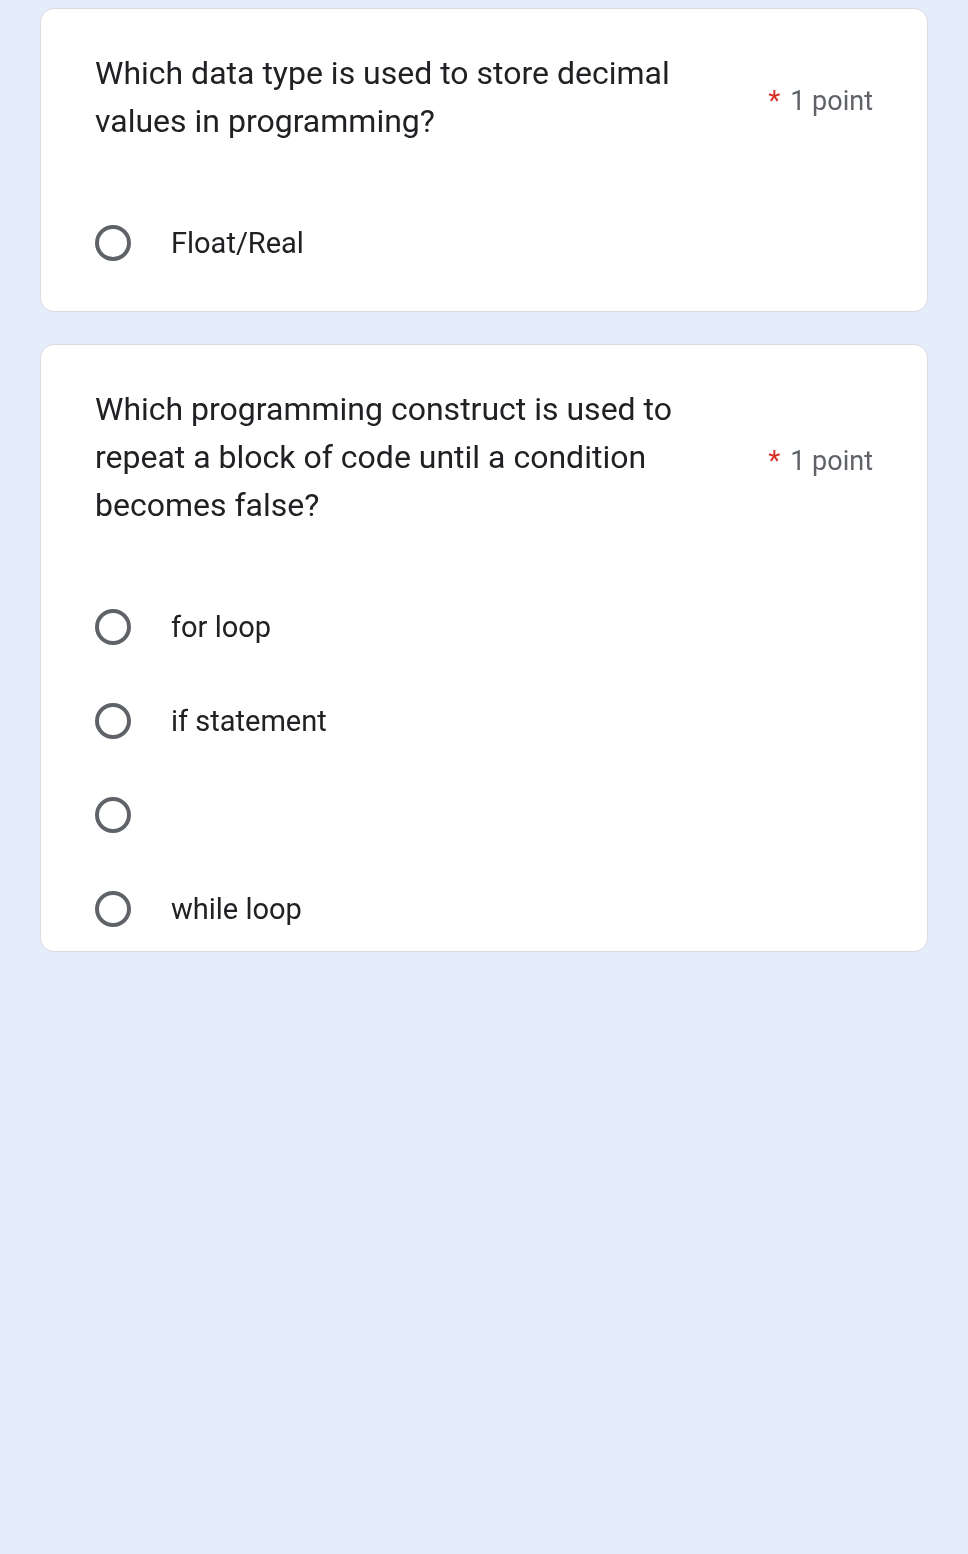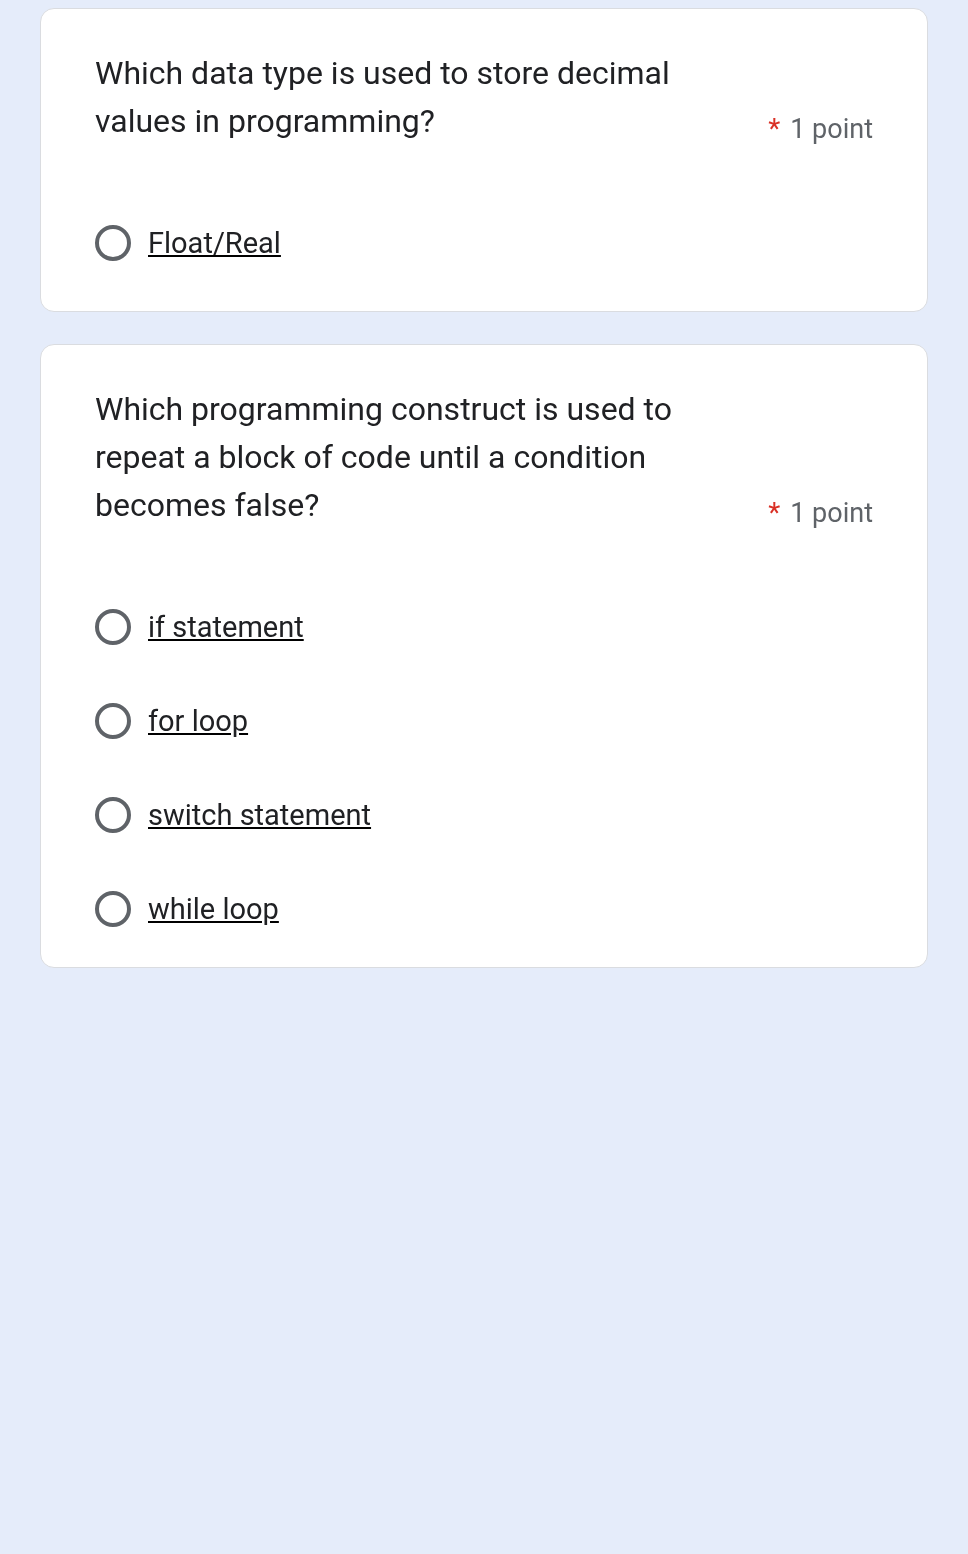"Which data type is used" .question-header { align-items: flex-end -> center }
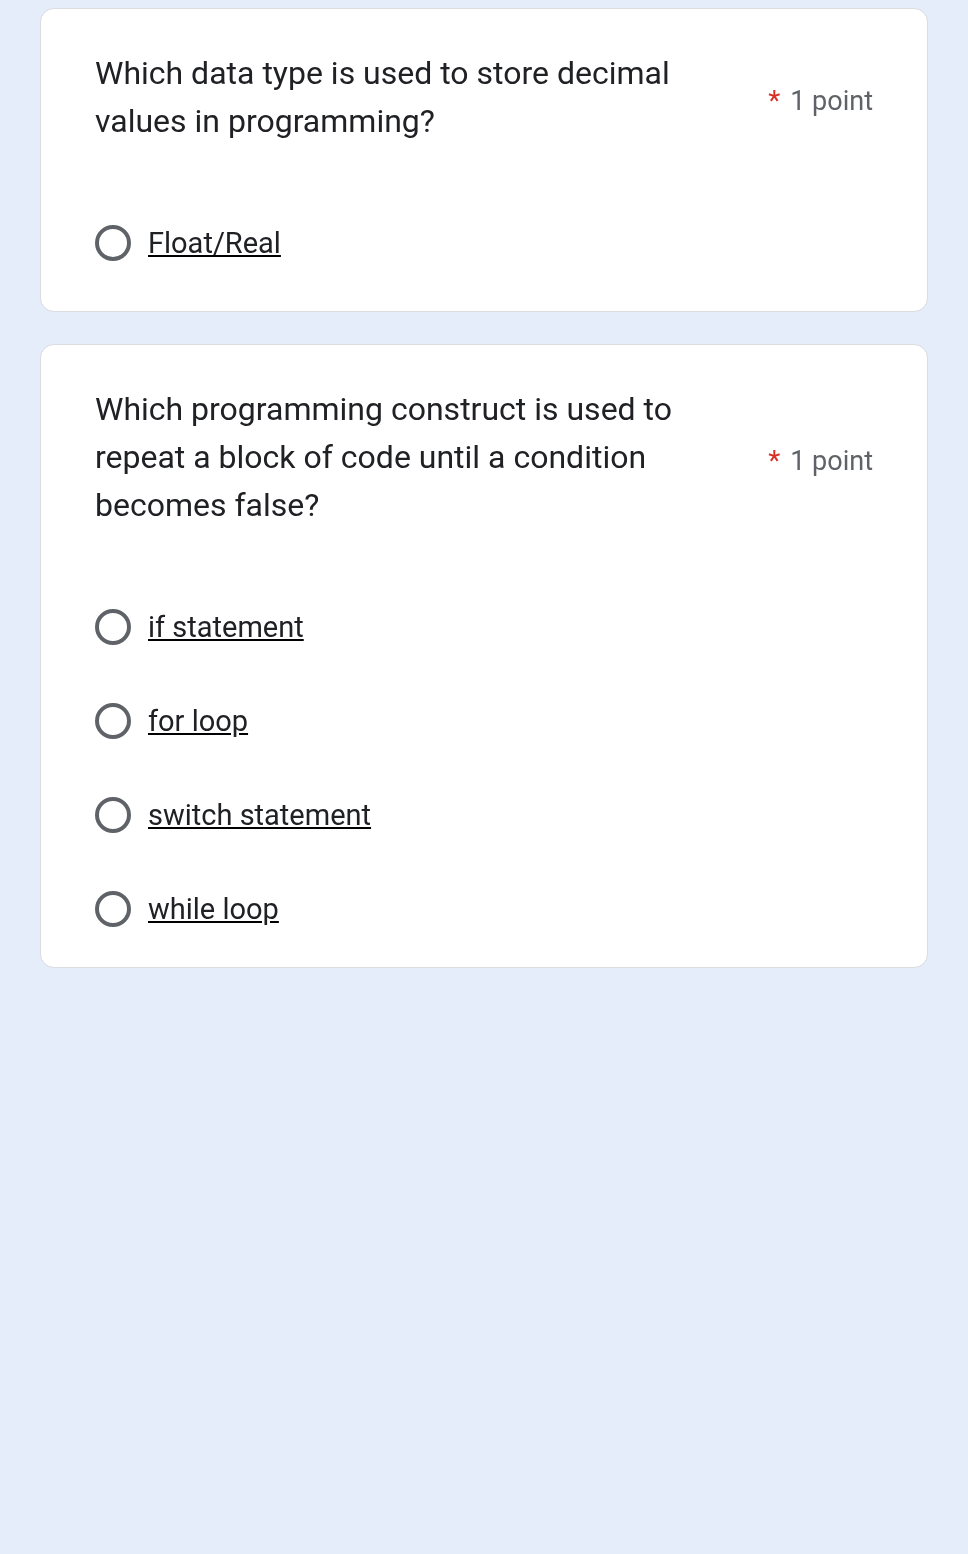"Float/Real" .option { gap: 17px -> 40px; text-decoration: underline -> none }
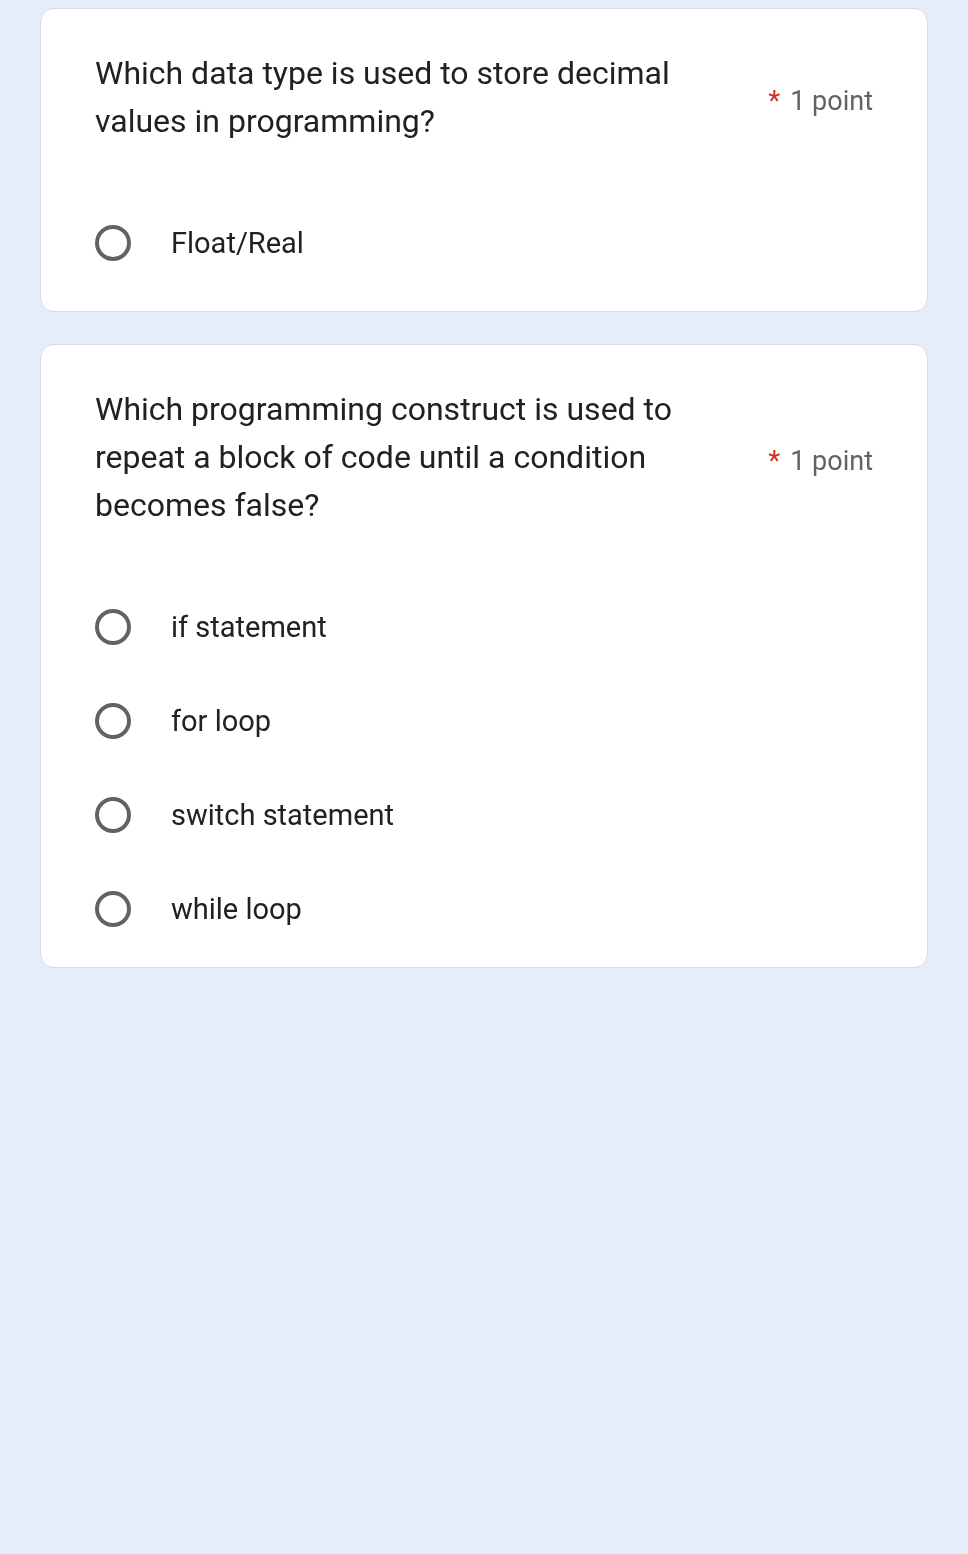"Which programming construct is used" div.card { padding-bottom: 40px -> 24px }
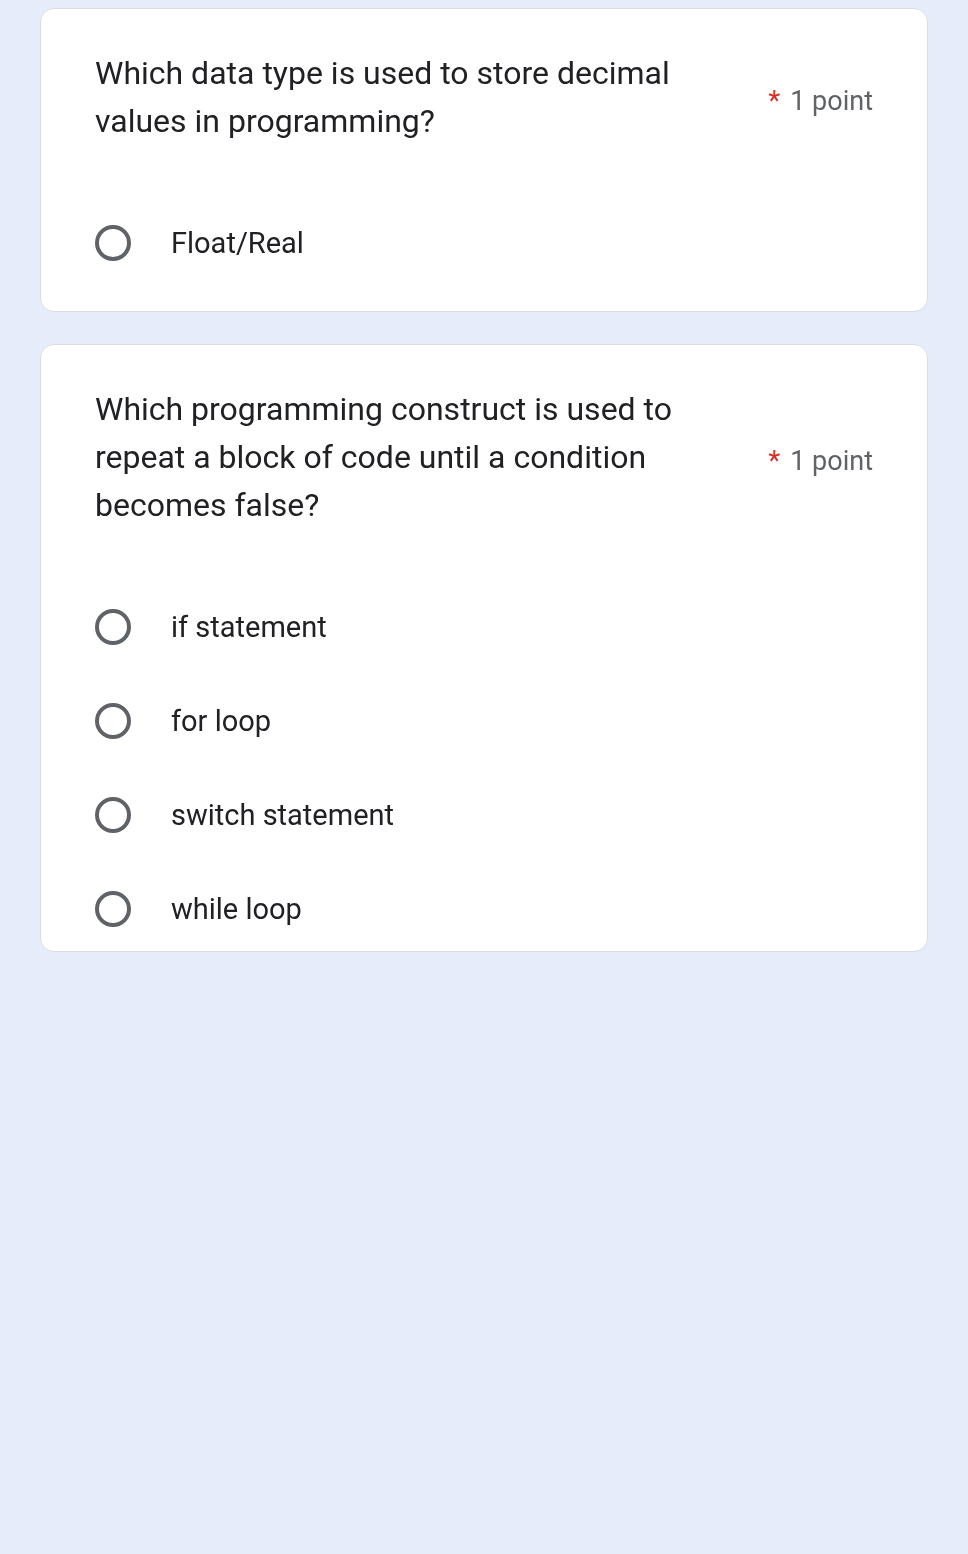"if statement" div.option { order: before "for loop" -> after "for loop" }
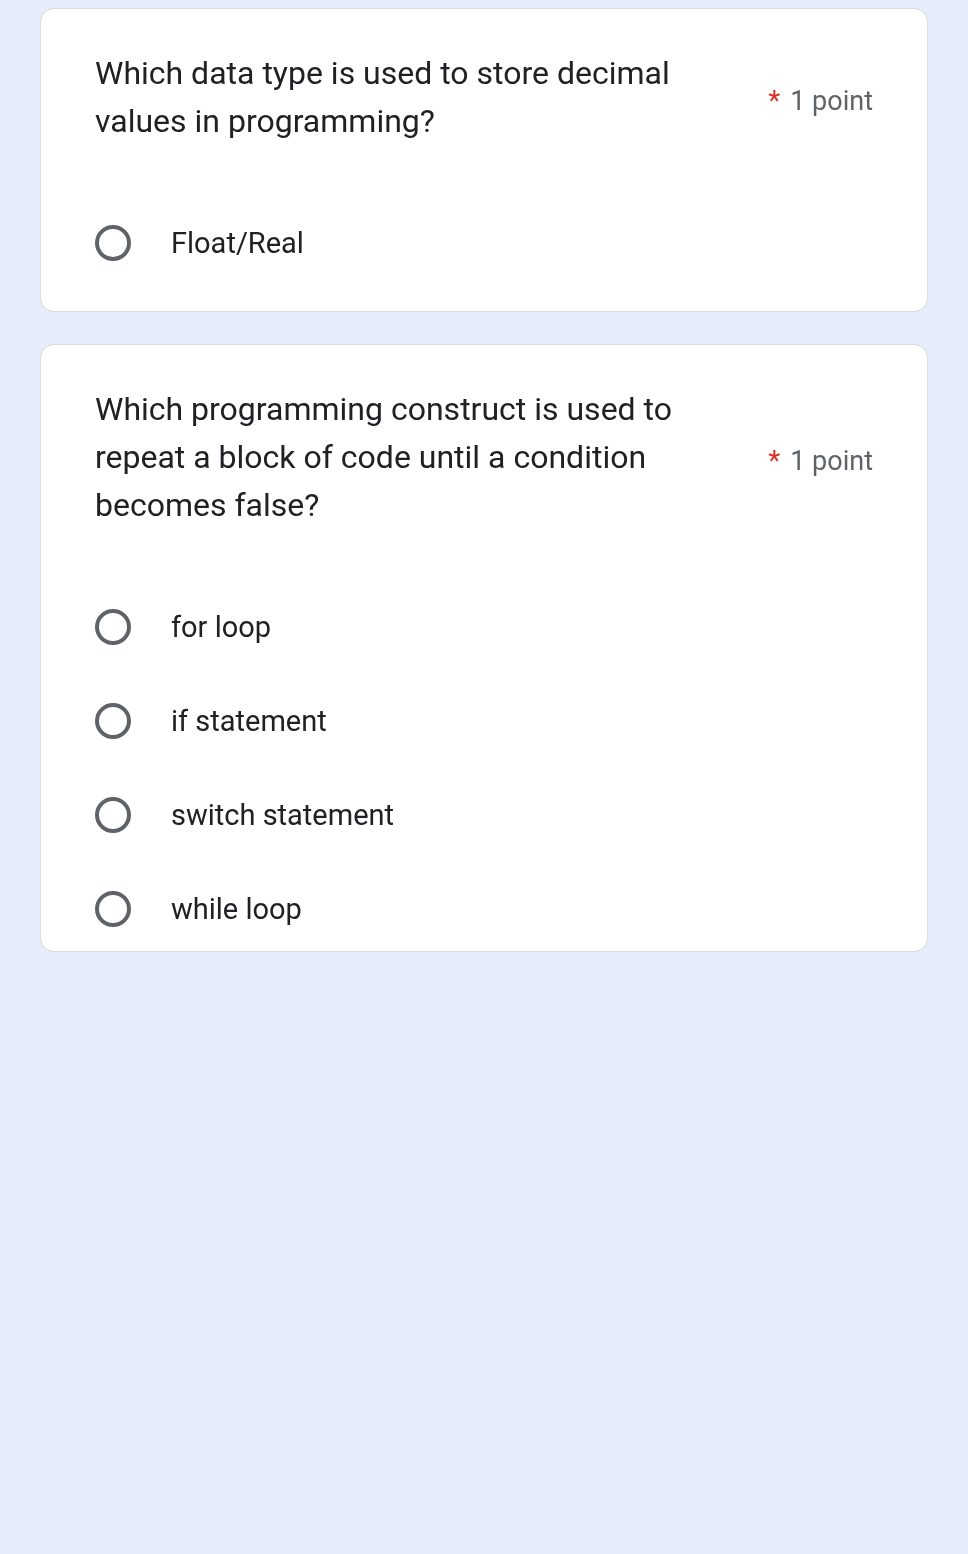"switch statement" span.option-label { html: <span>switch statement</span> -> none }
